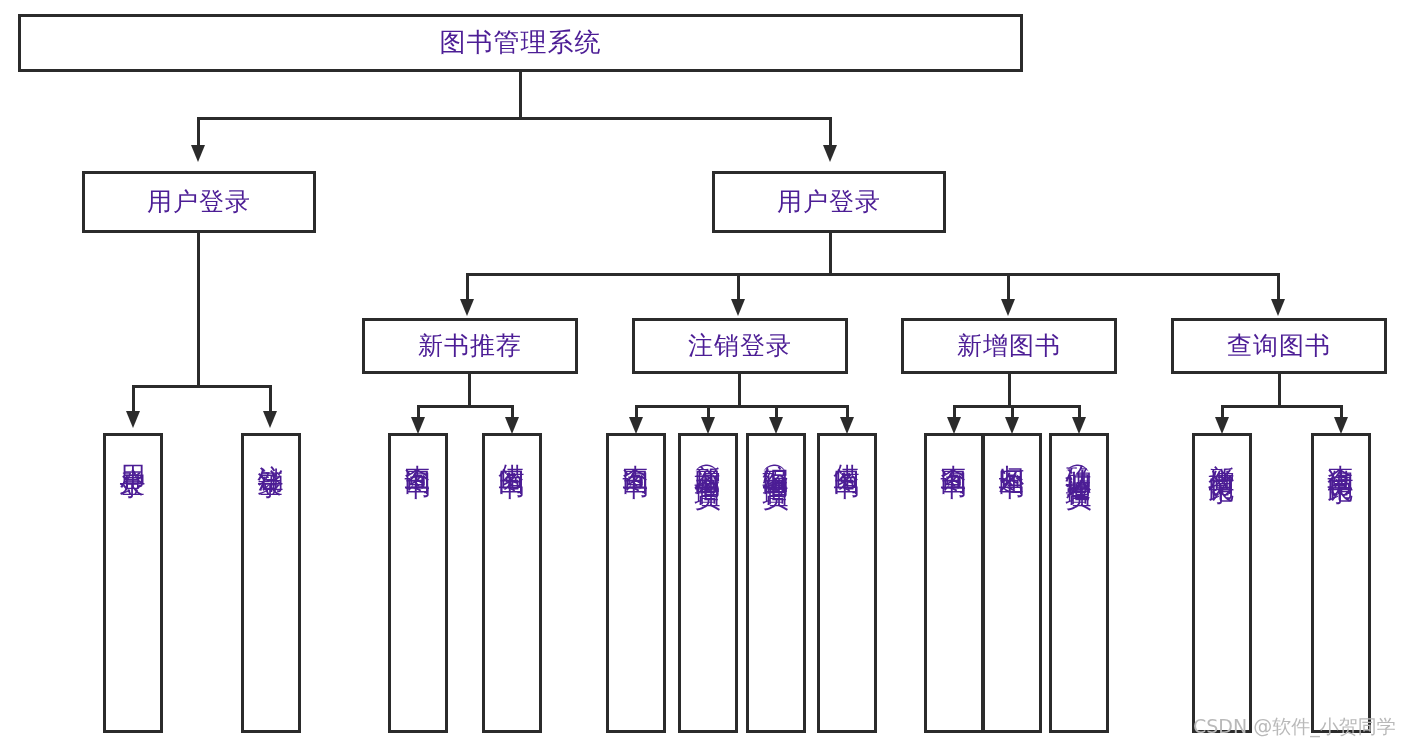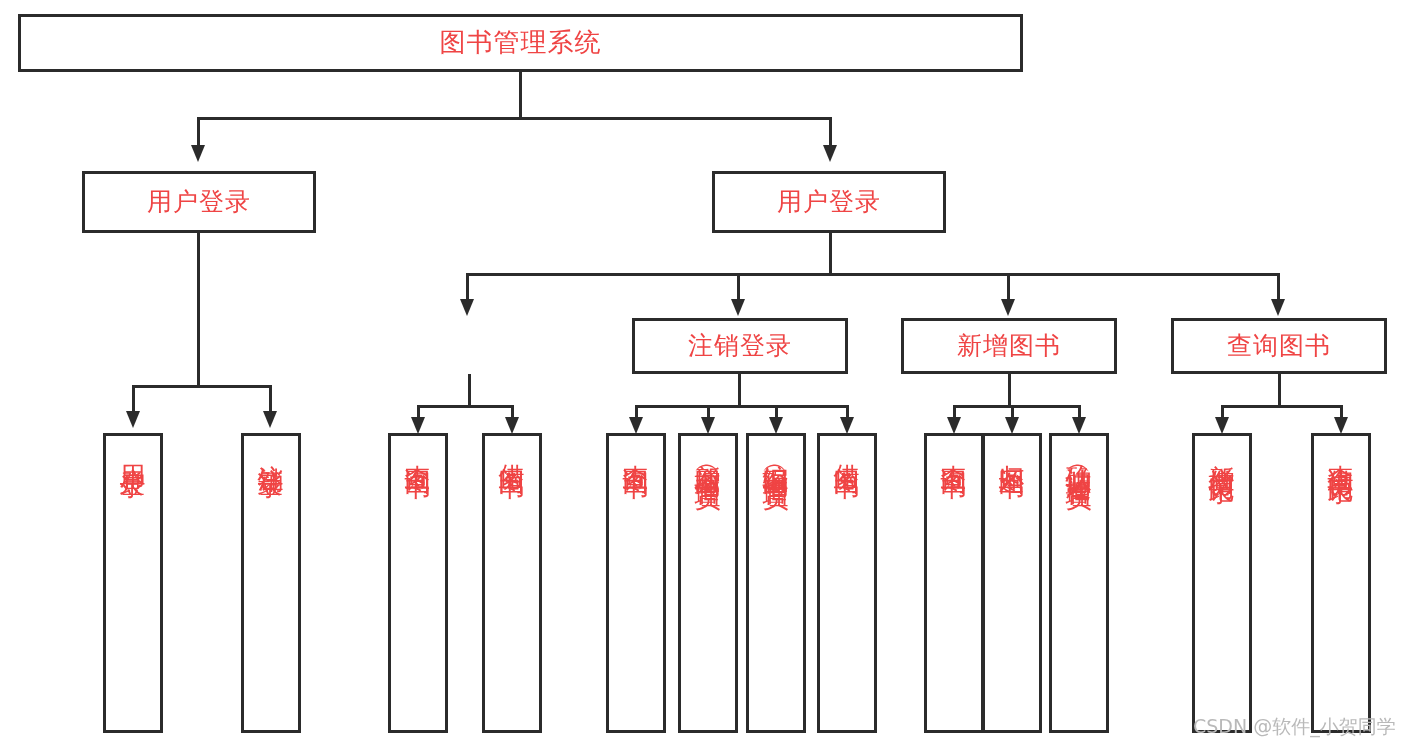"图书管理系统" .node { color: #ef4444 -> #4c1d95 }
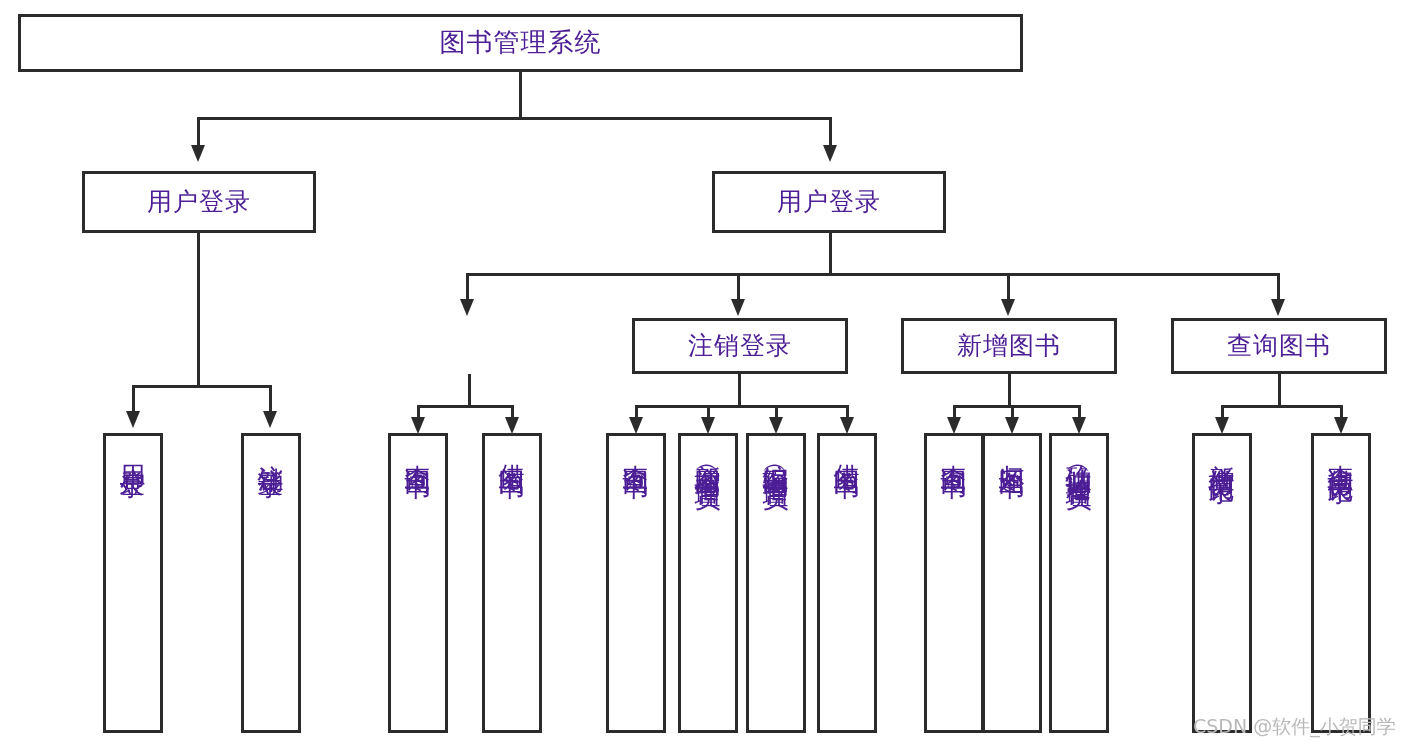"新书推荐" div.node { html: none -> <div> <span>新书推荐</span> </div> }
